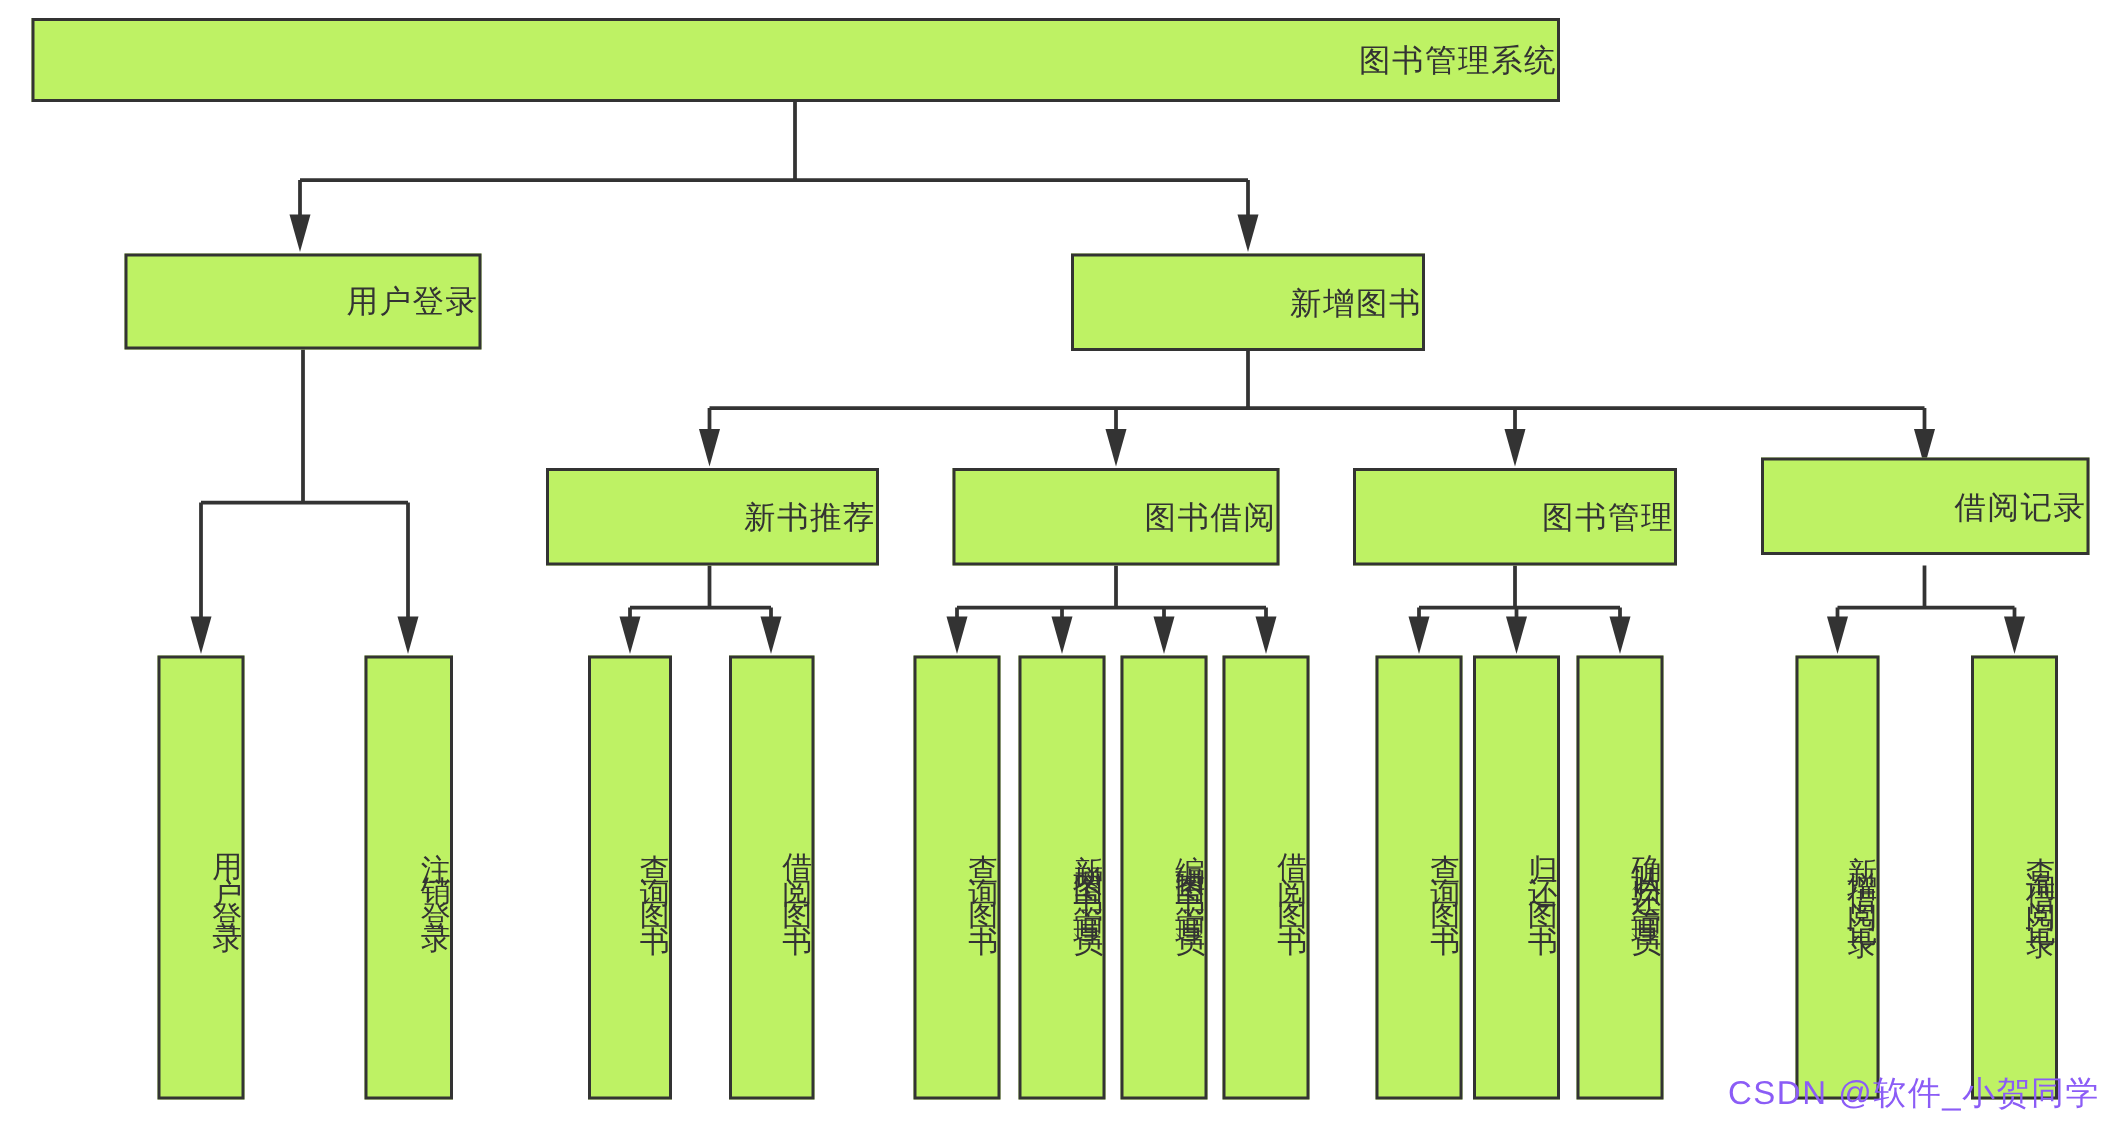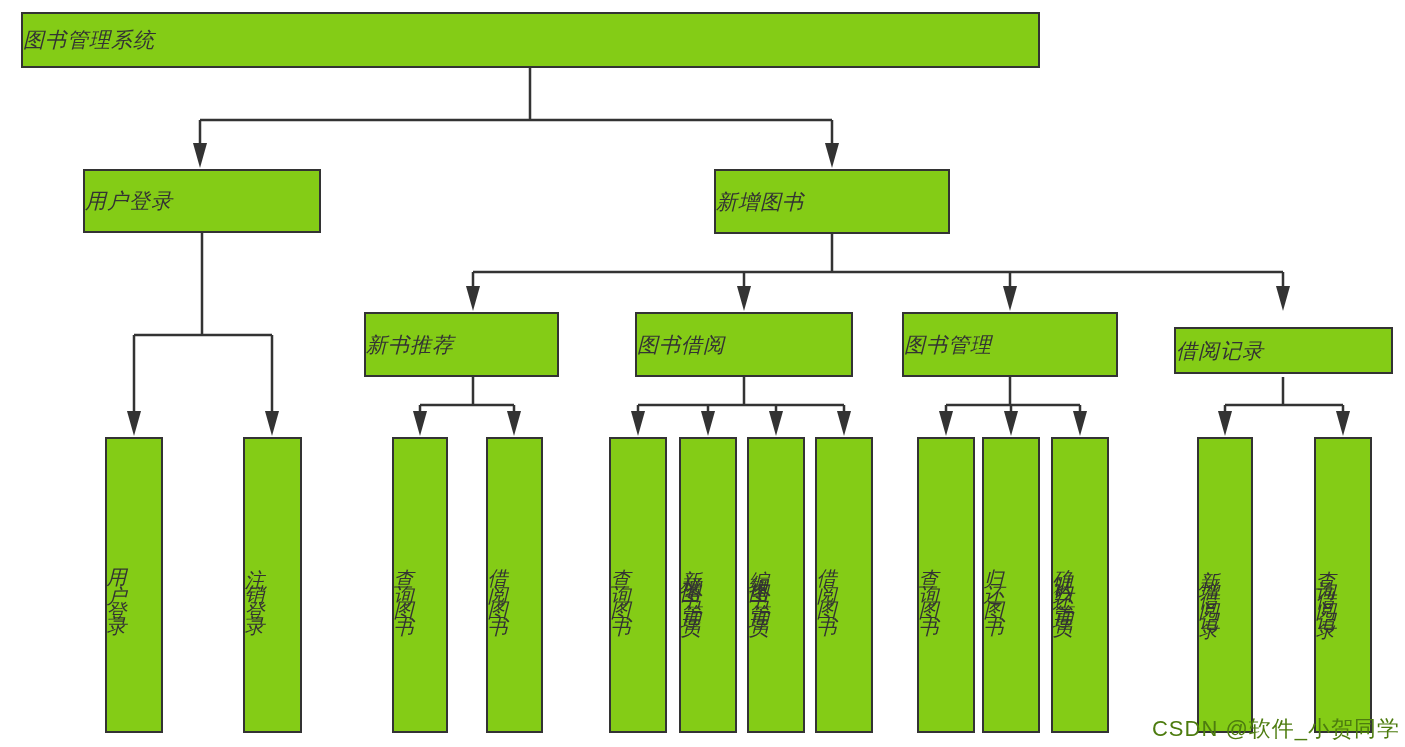"图书管理系统" .node { background: #84cc16 -> #bef264; font-style: italic -> none; justify-content: flex-start -> flex-end }
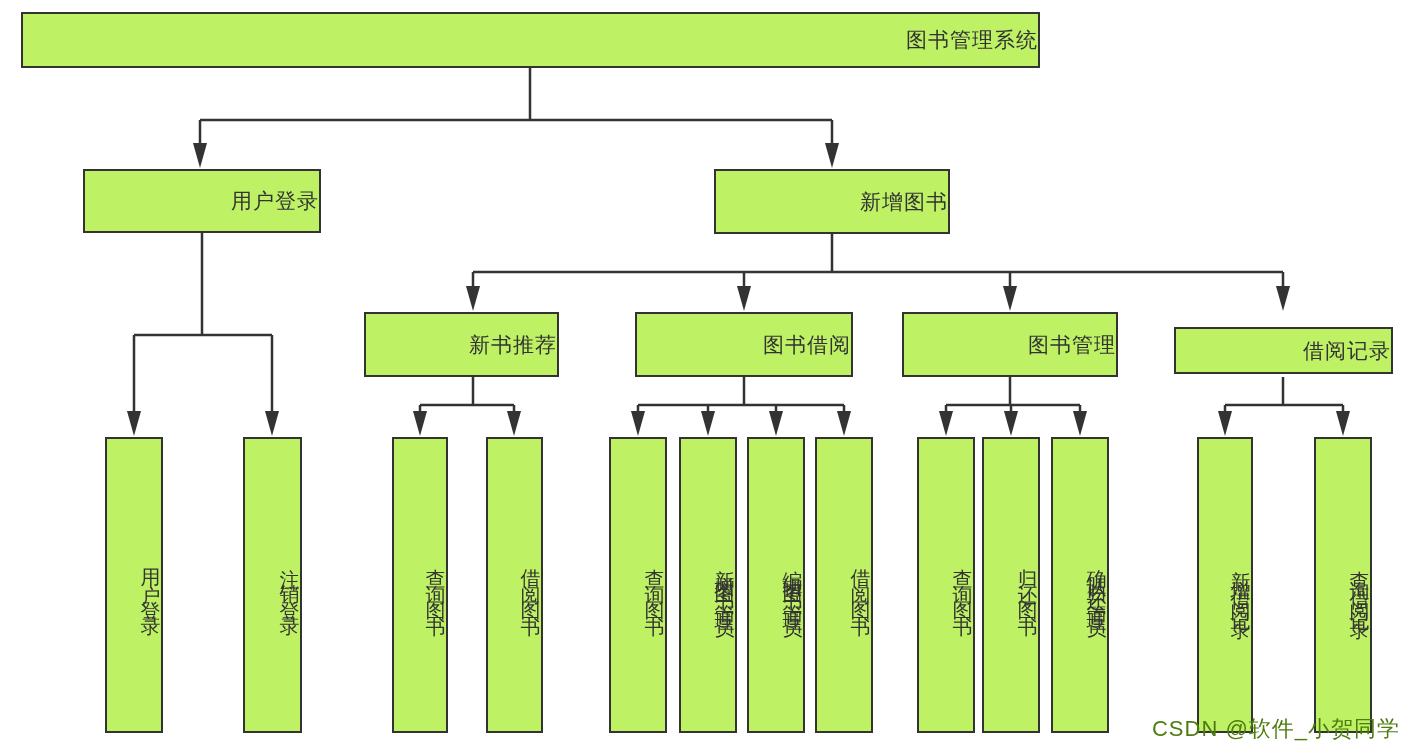"新书推荐" div.node { width: 195px -> 222px }
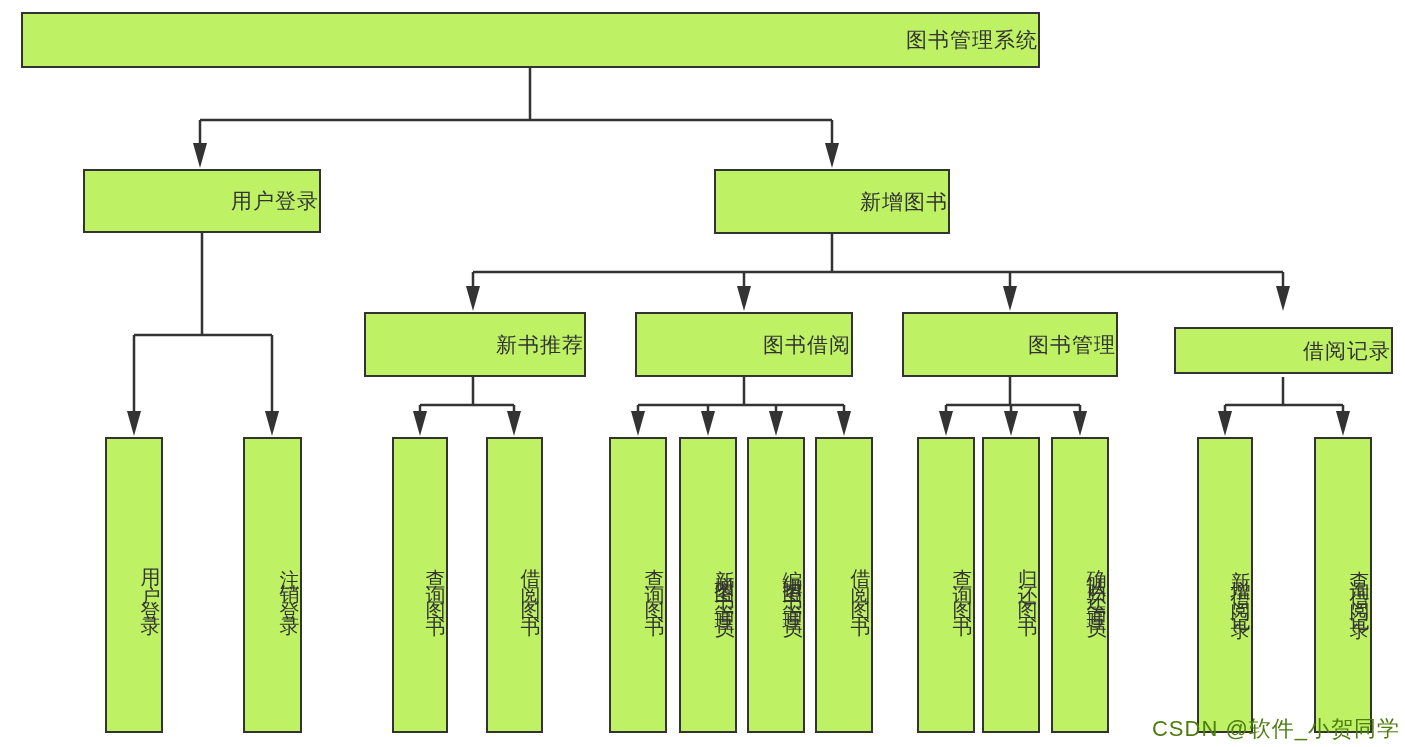"借阅记录" div.node { height: 47px -> 65px; top: 327px -> 305px }
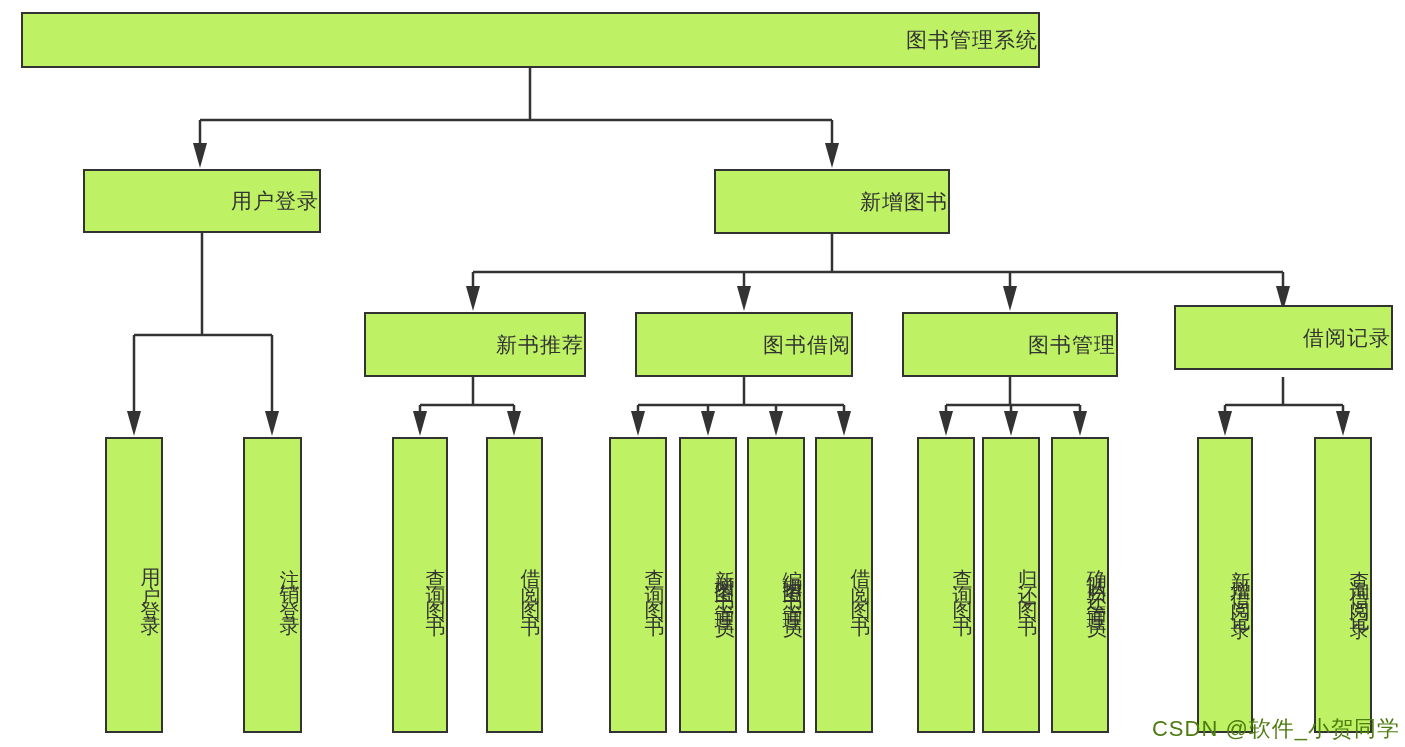"CSDN @软件_小贺同学" .watermark { color: #4d7c0f -> #8b5cf6 }
